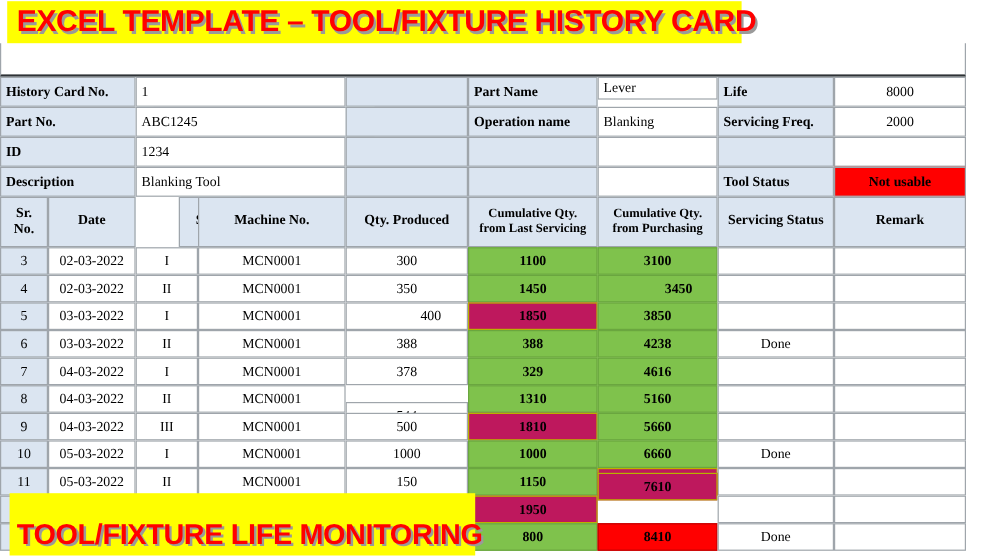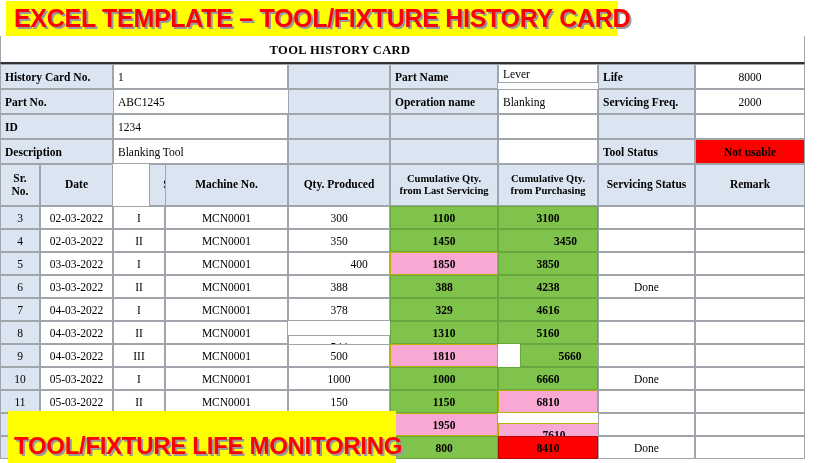"TOOL HISTORY CARD" div.title-text { html: <div>TOOL HISTORY CARD</div> -> none }
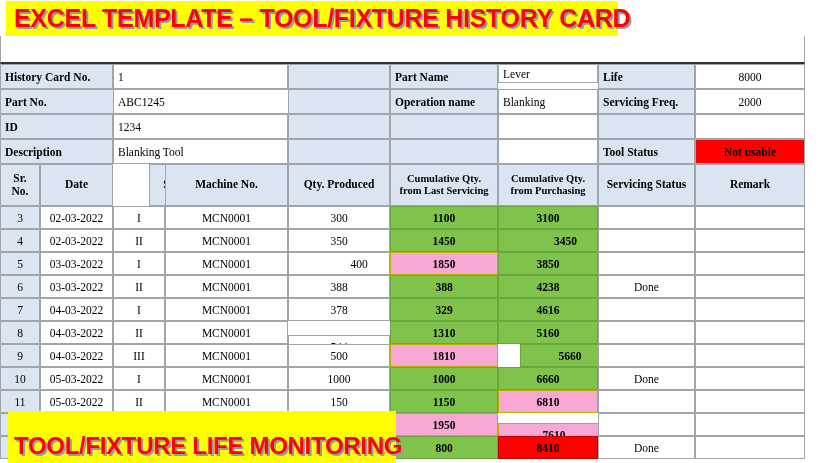"1850" .yellow { background: #f9a8d4 -> #be185d }
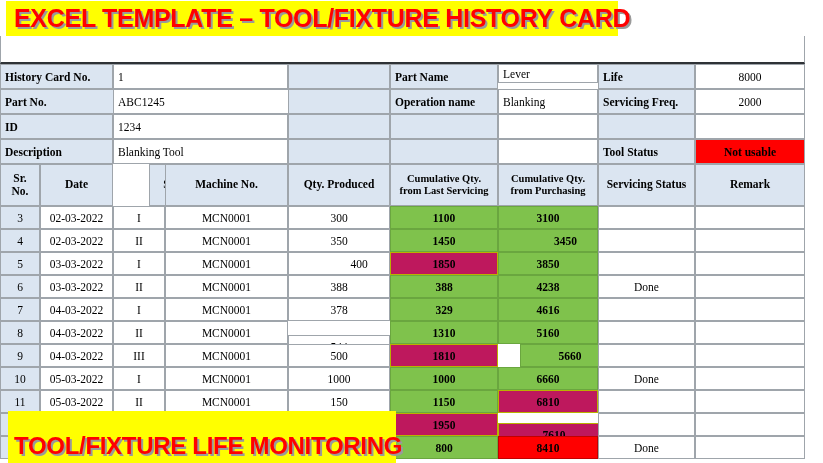"5660" div.cell { left: 520px -> 498px }
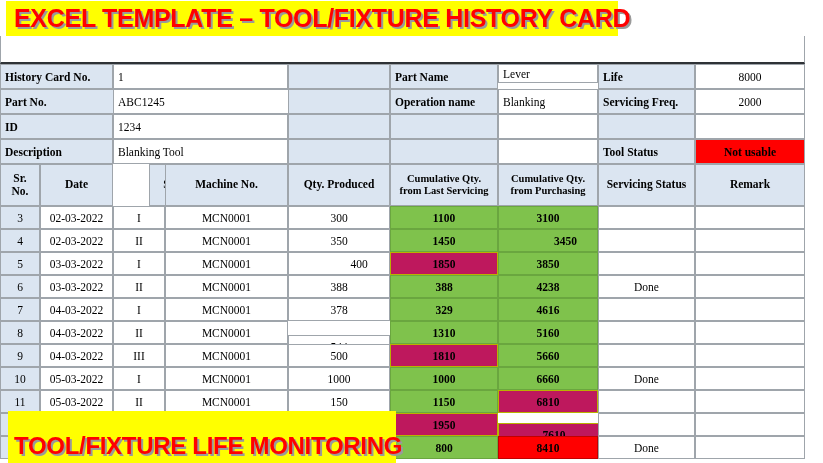"7610" div.cell { top: 423px -> 394px; width: 112px -> 100px }
